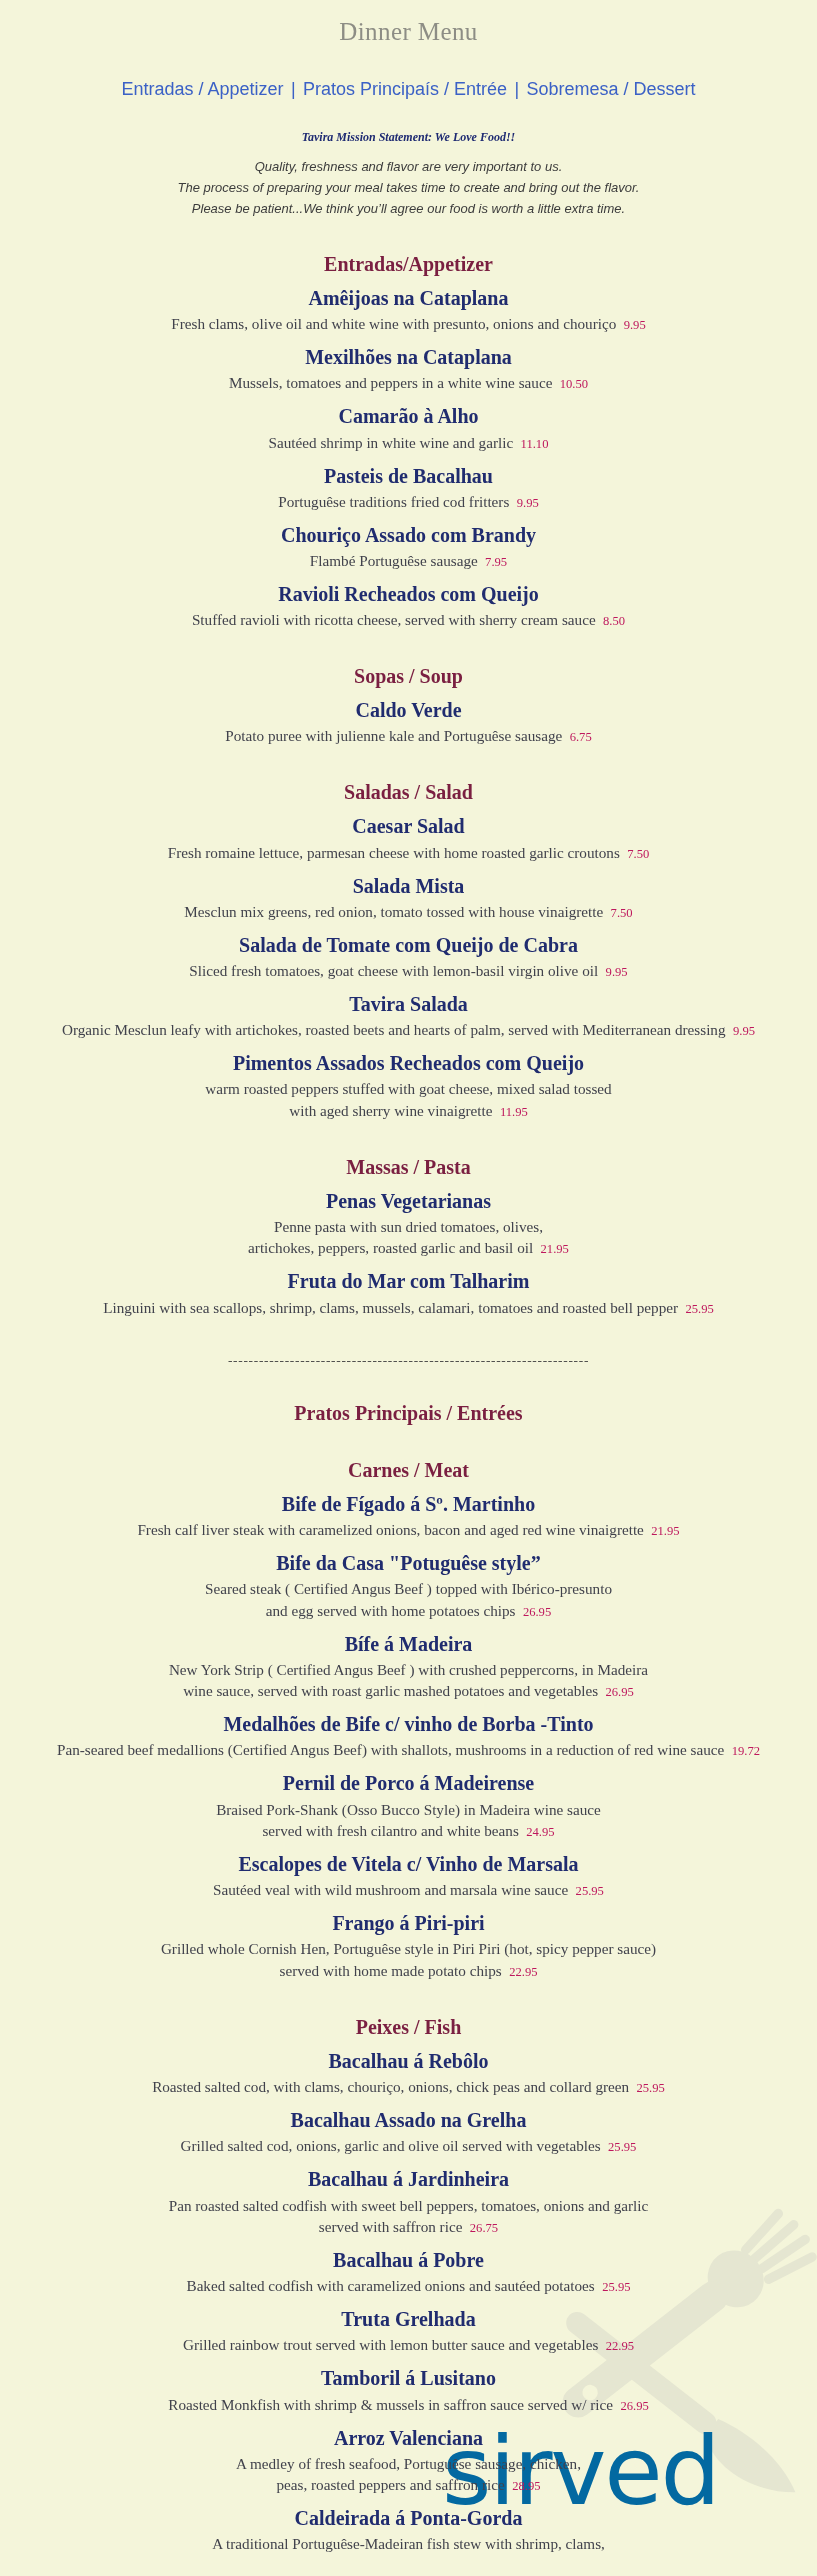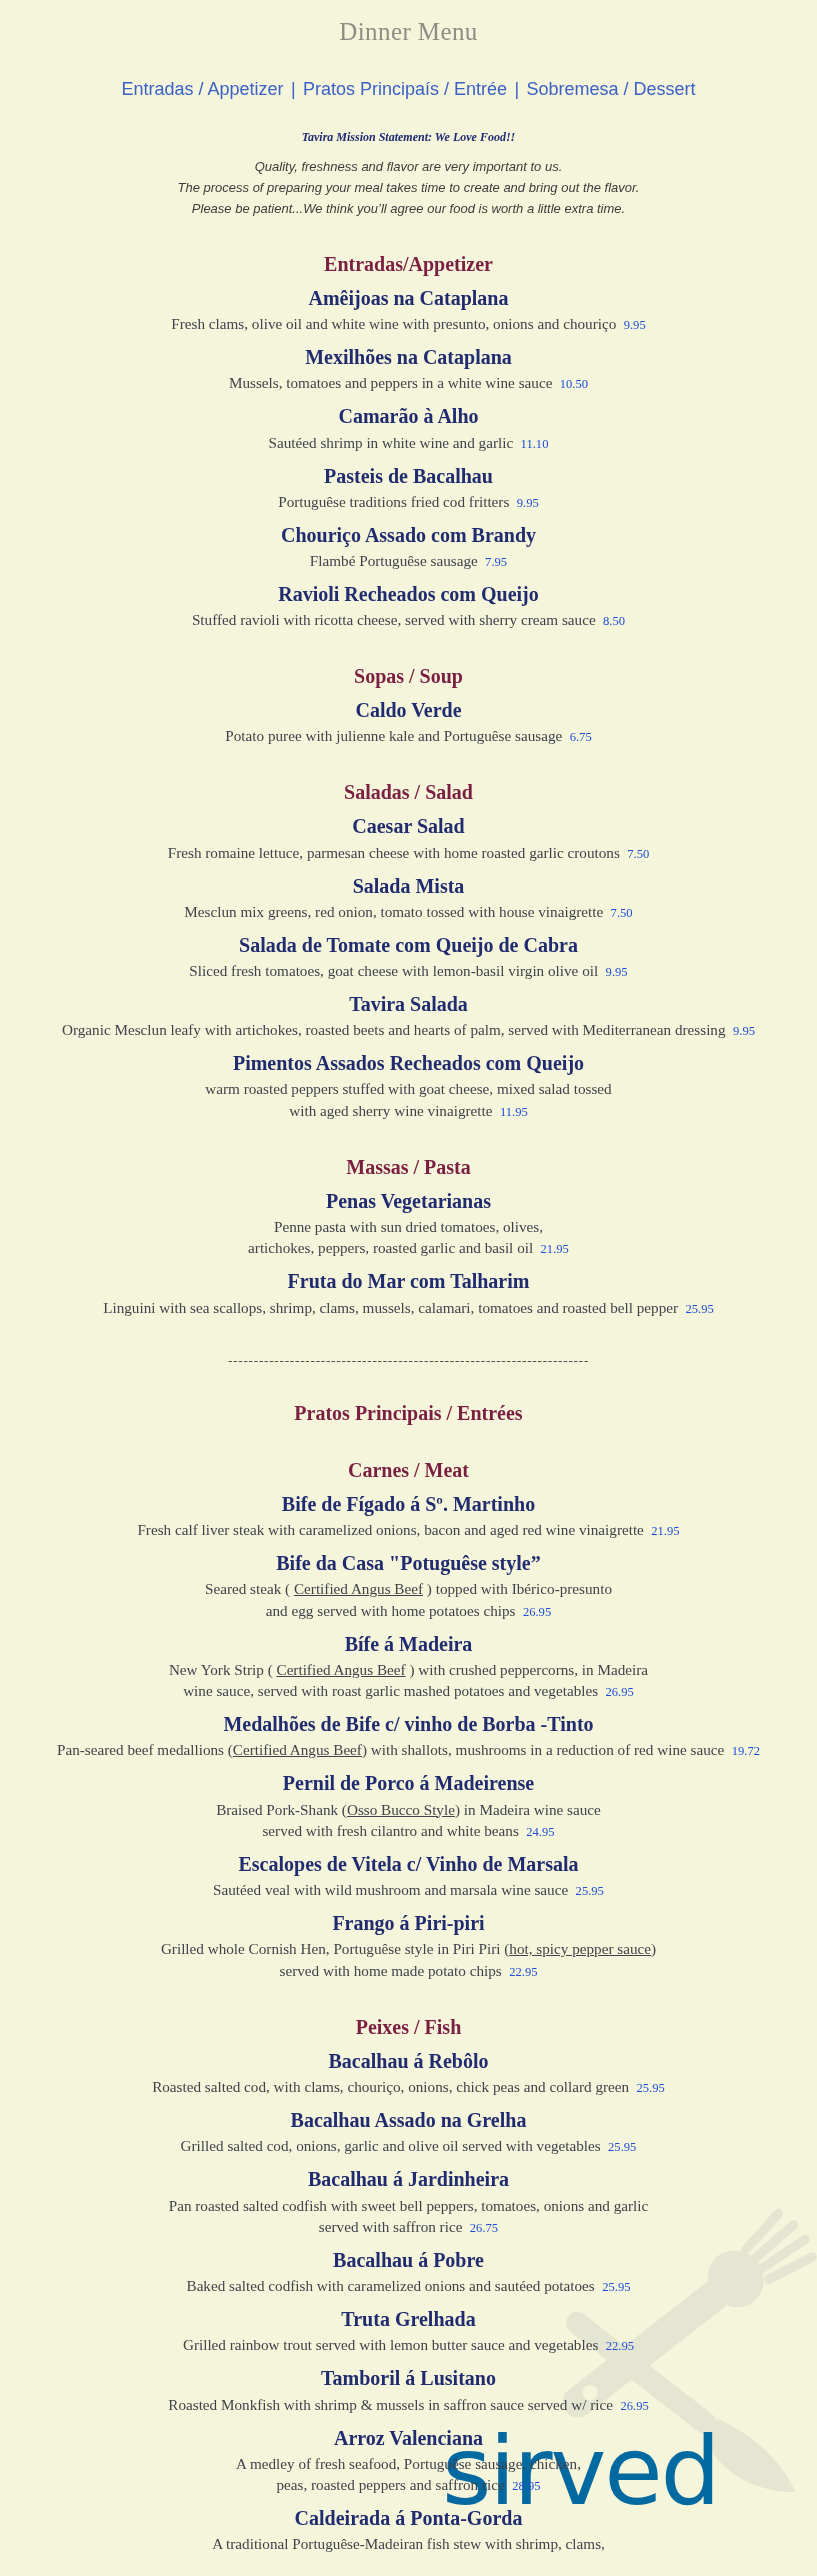"9.95" .price { color: #1d4ed8 -> #be185d }
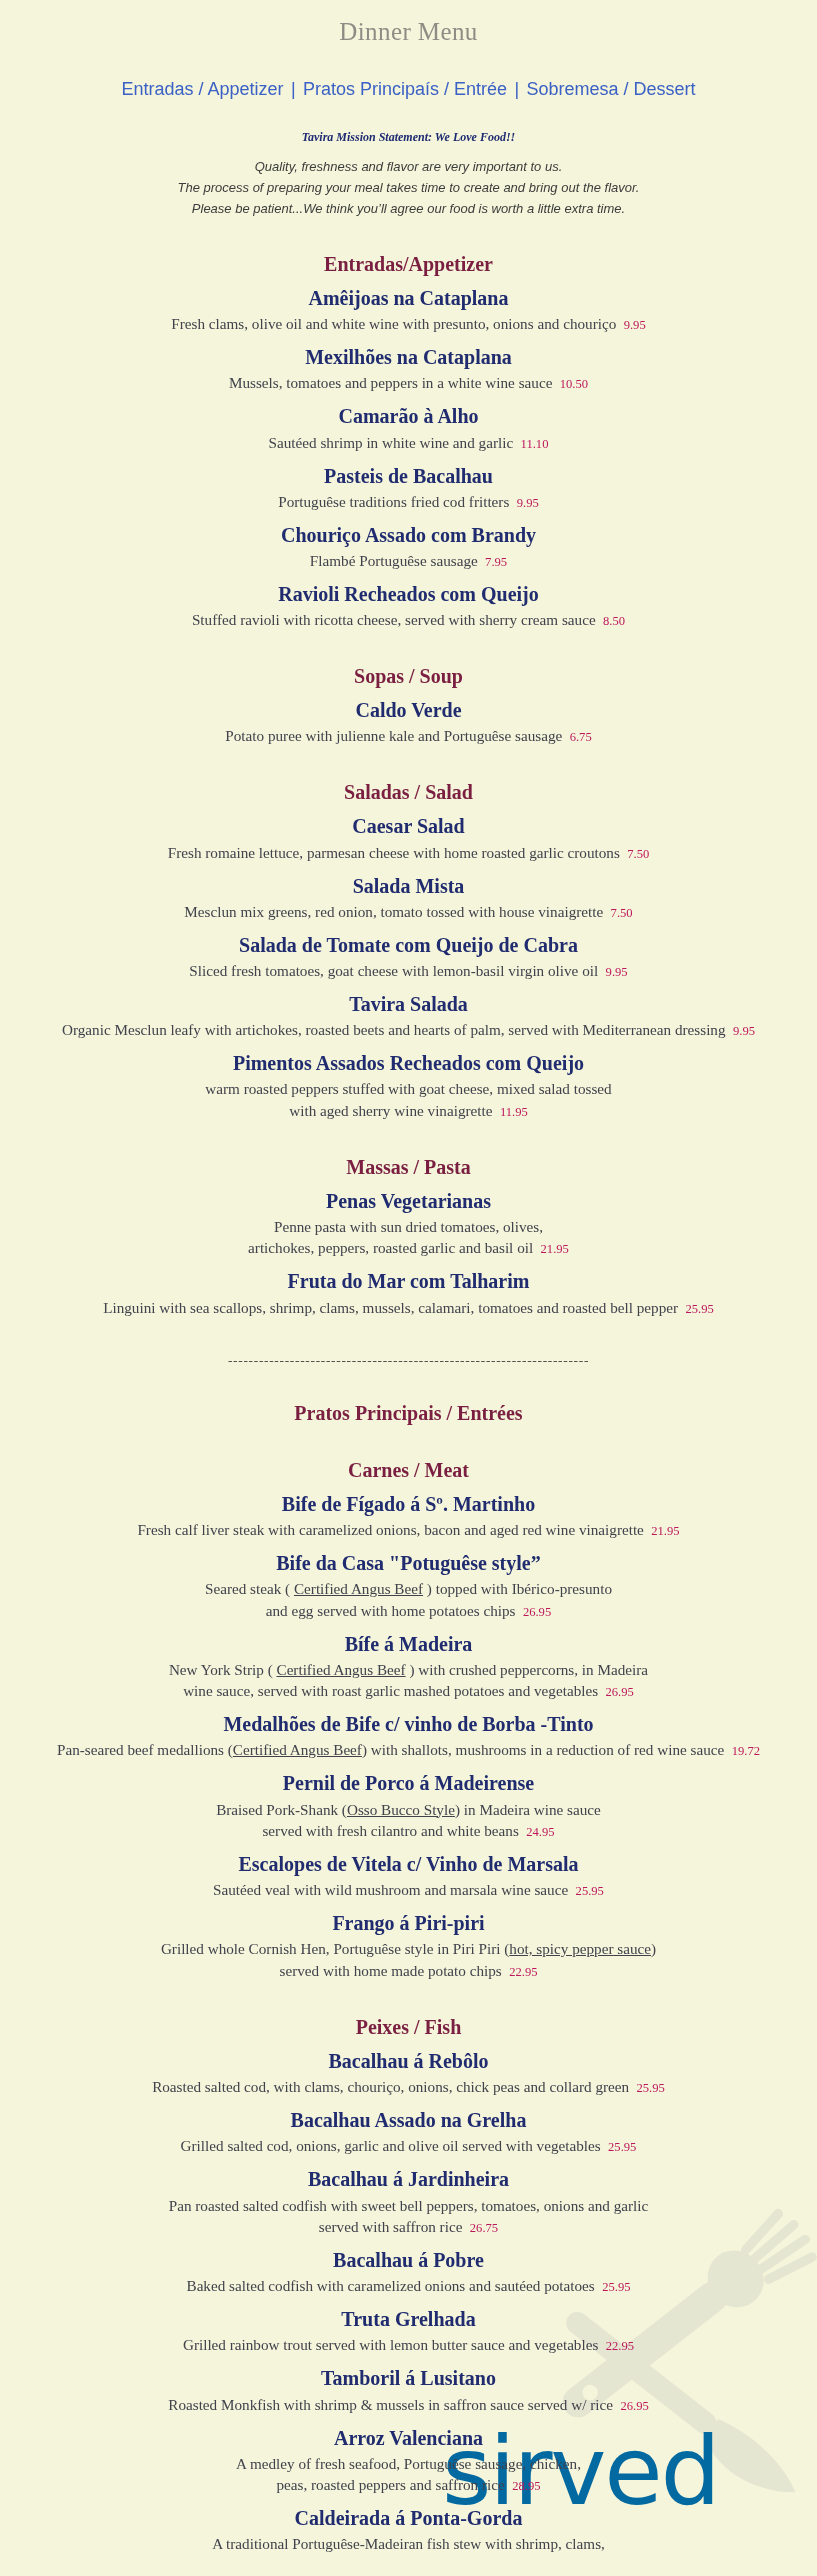"Certified Angus Beef" .u { text-decoration: underline -> none }
